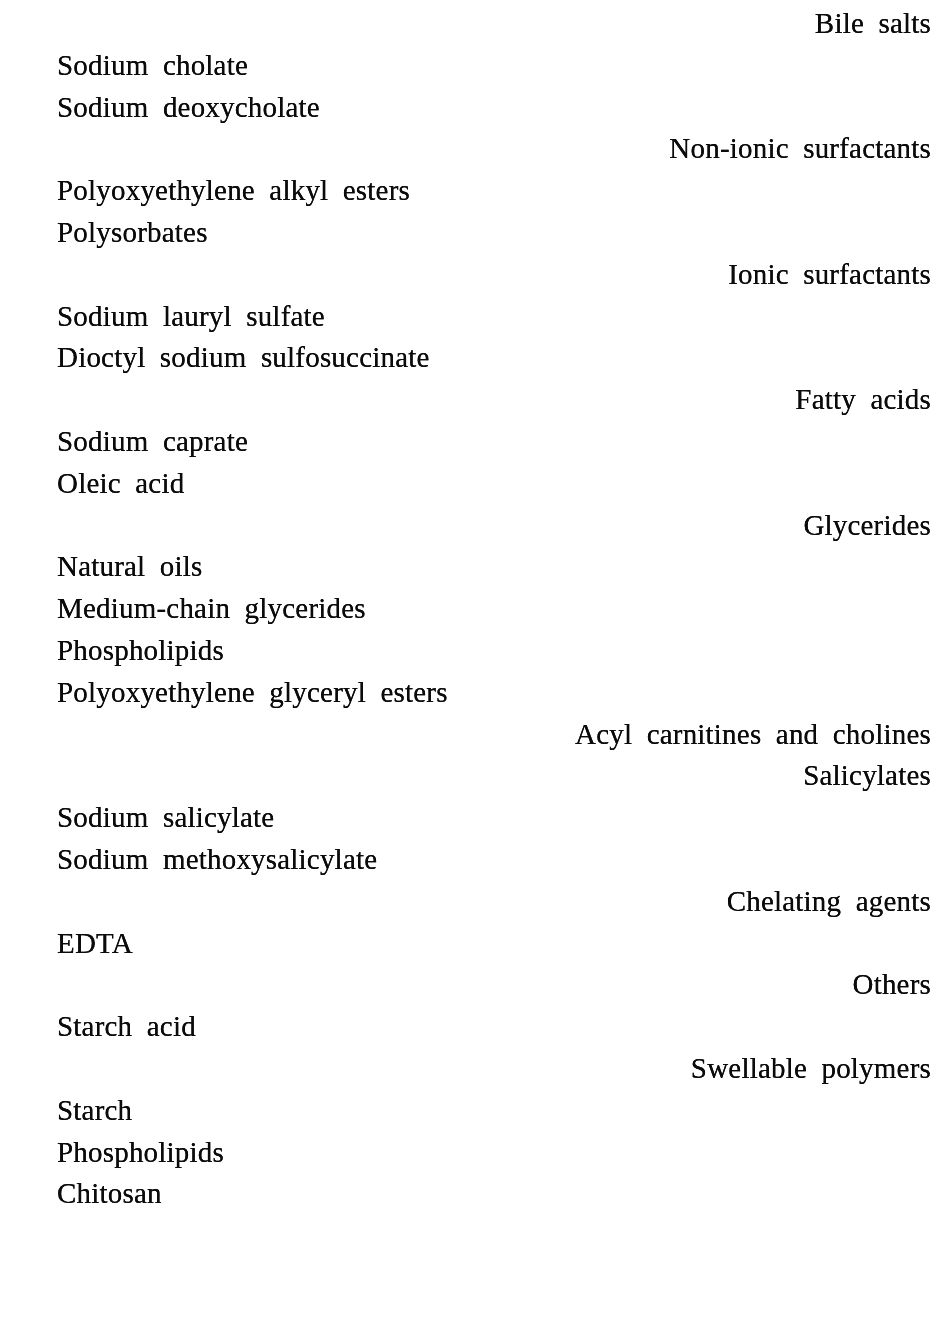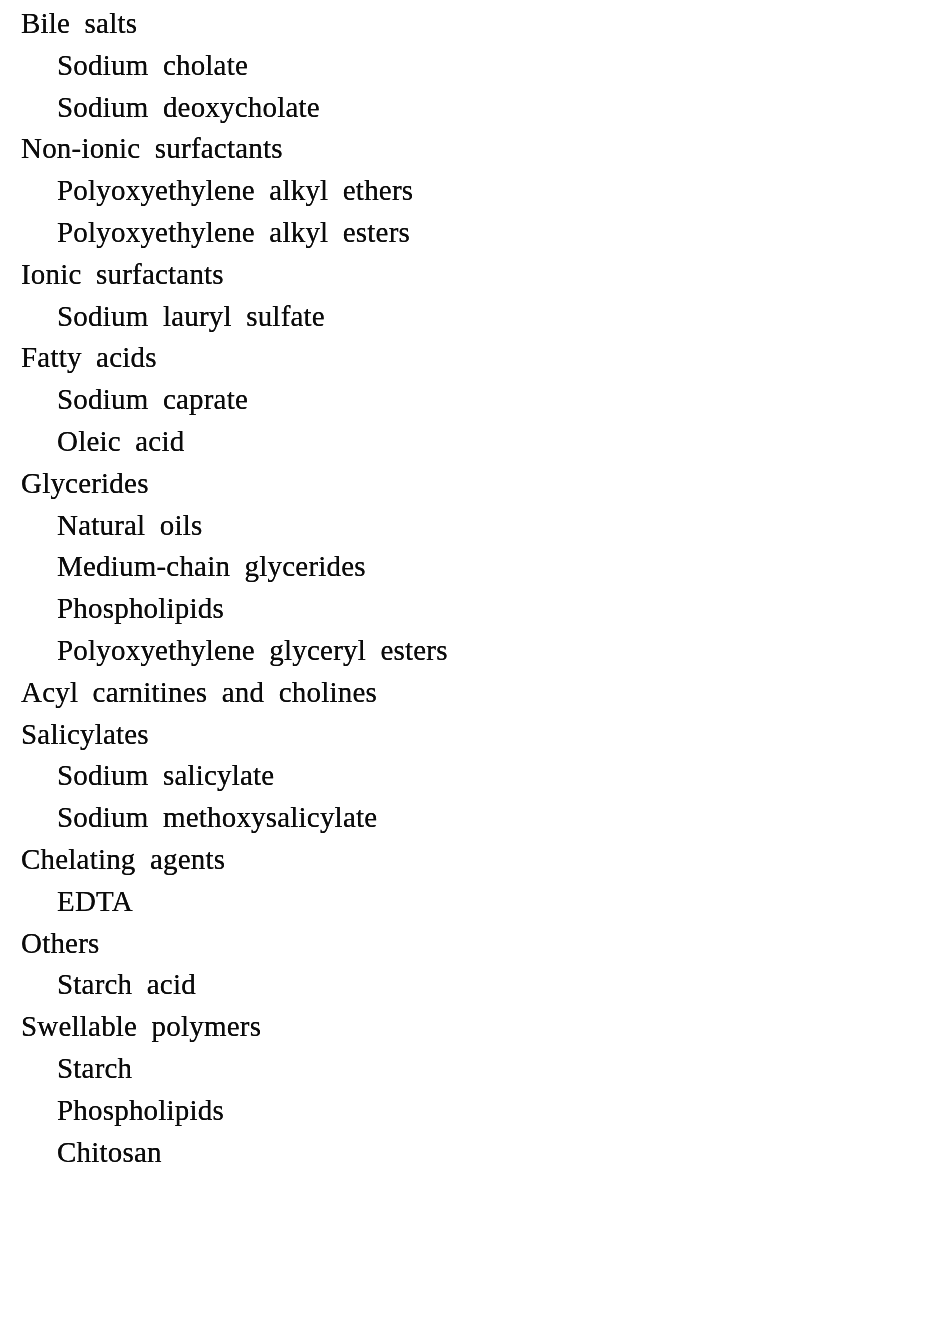"Bile salts" .cat { text-align: none -> right }
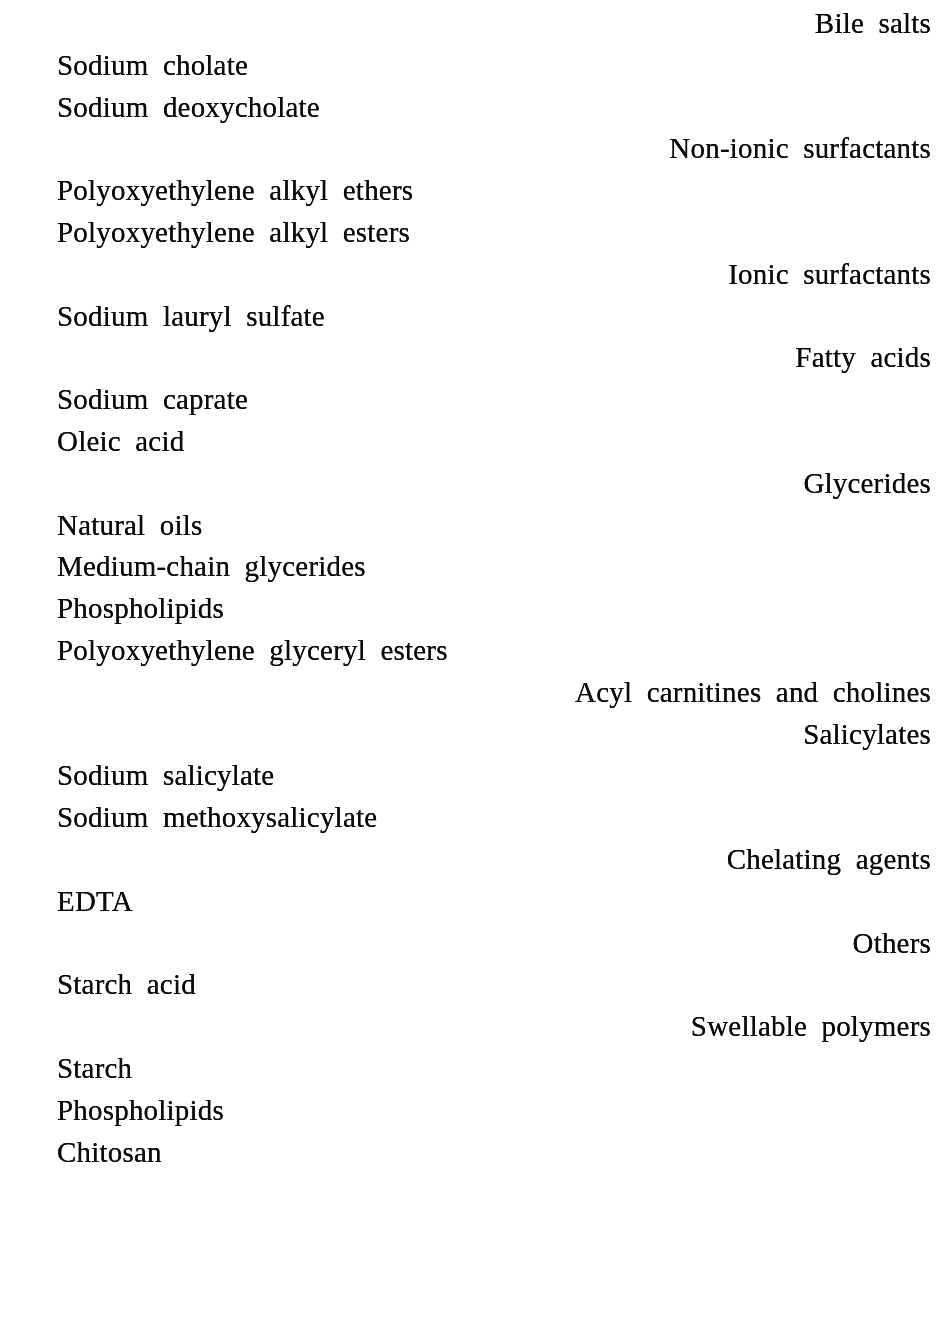"Polyoxyethylene alkyl ethers" div.line { html: <div>Polyoxyethylene alkyl ethers</div> -> none }
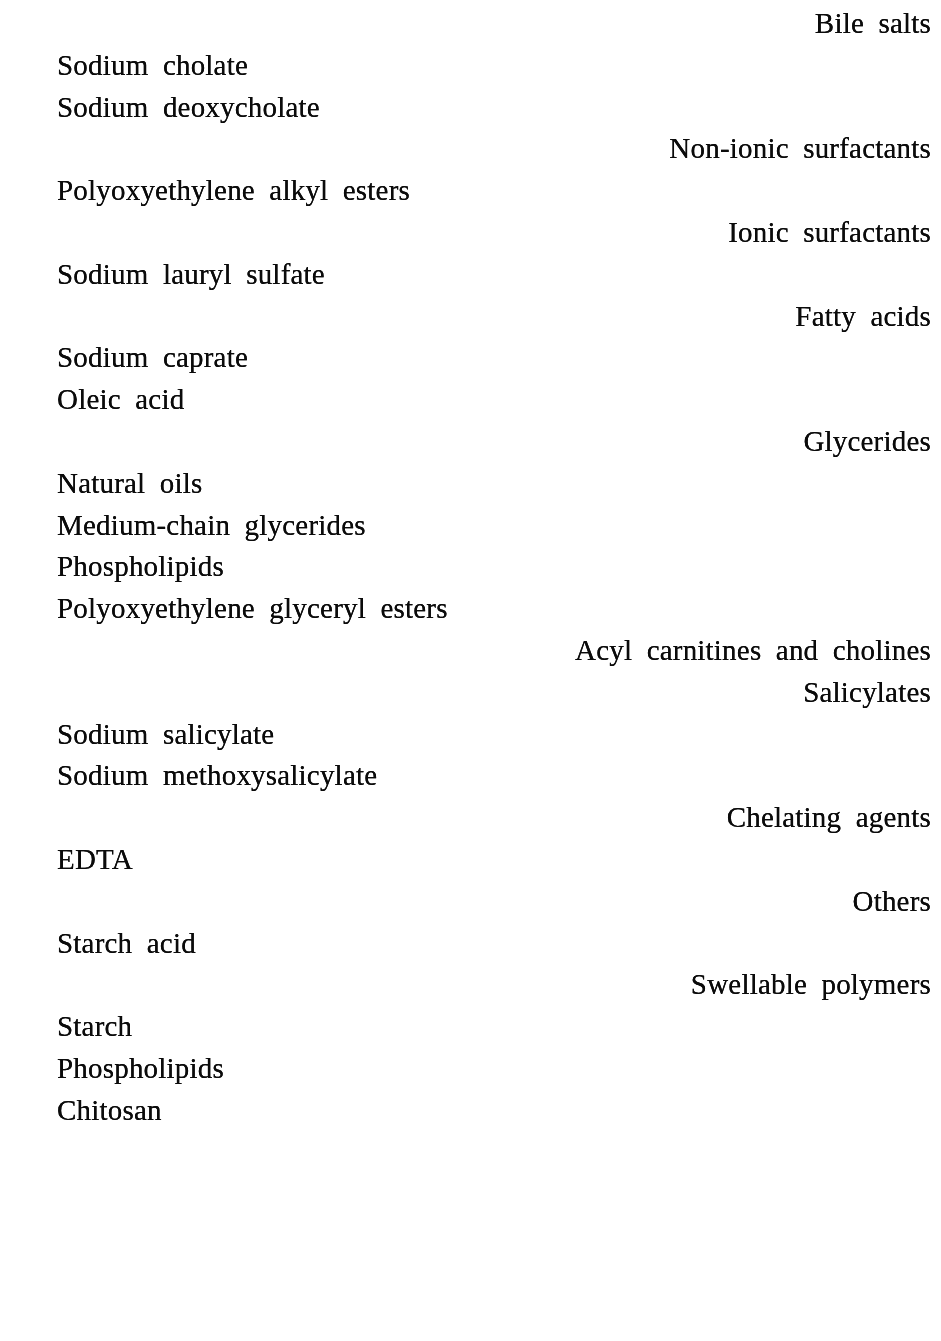"Polysorbates" div.line { html: none -> <div>Polysorbates</div> }
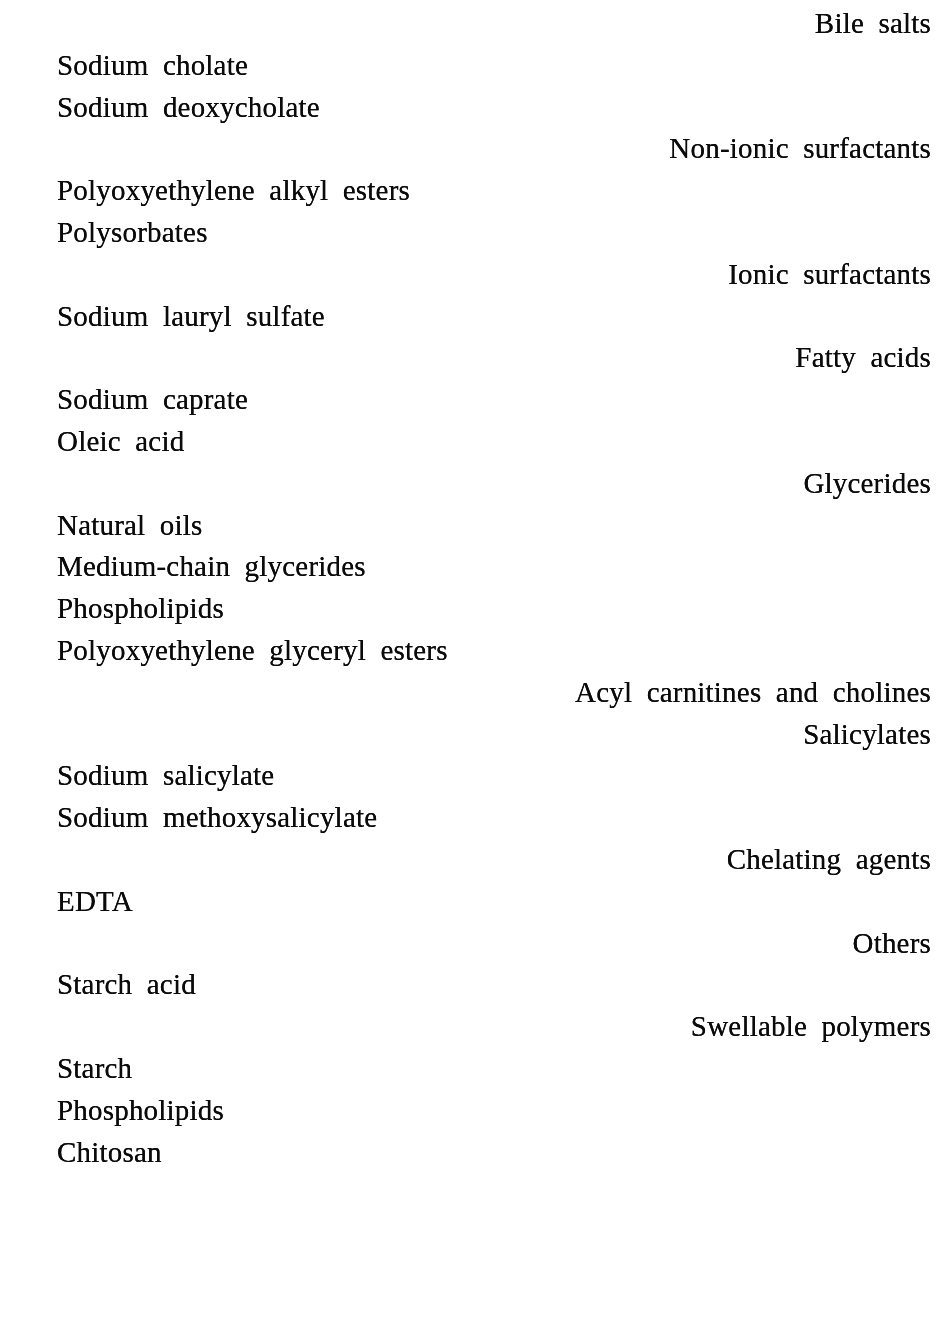"Dioctyl sodium sulfosuccinate" div.line { html: none -> <div>Dioctyl sodium sulfosuccinate</div> }
